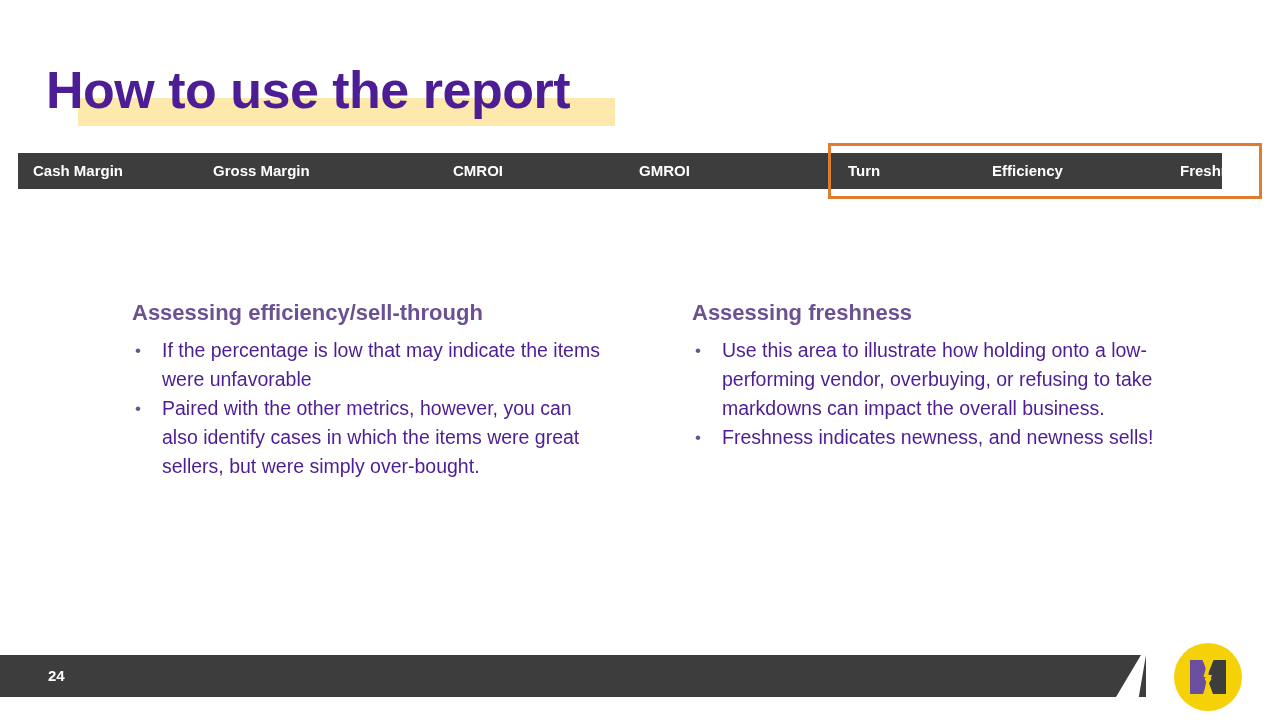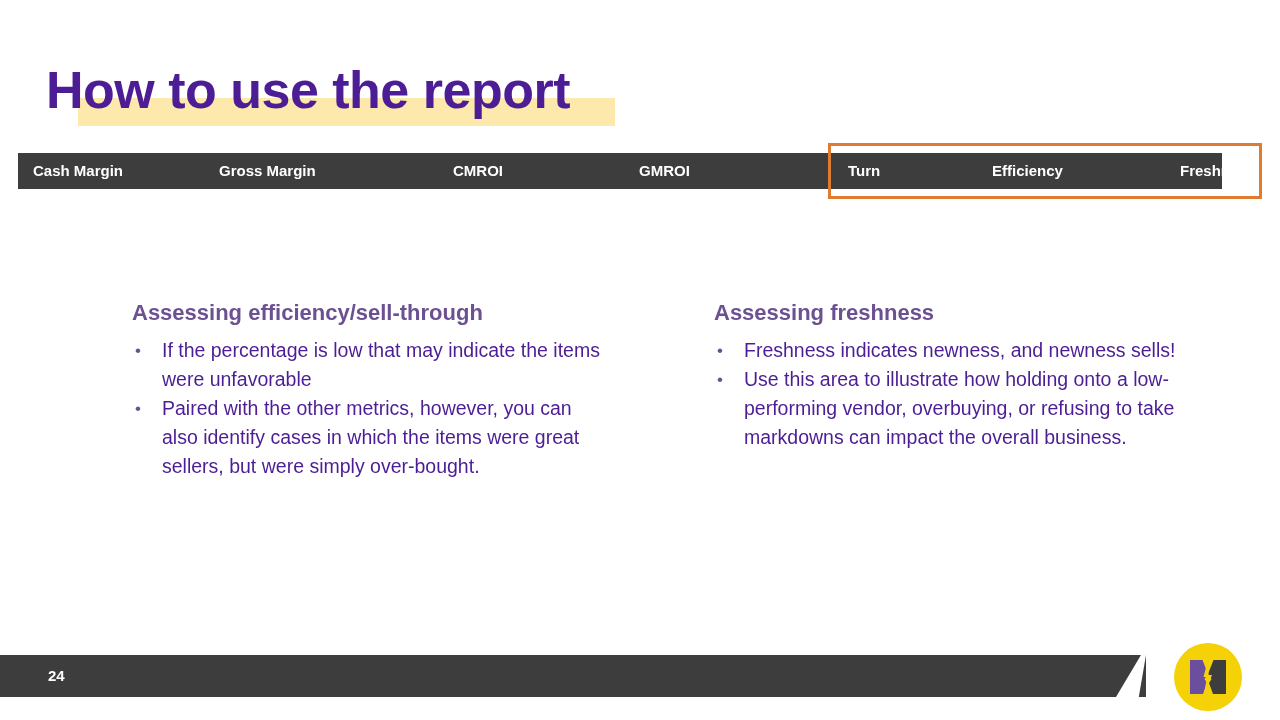"Gross Margin" div.nav-item { left: 201px -> 195px }
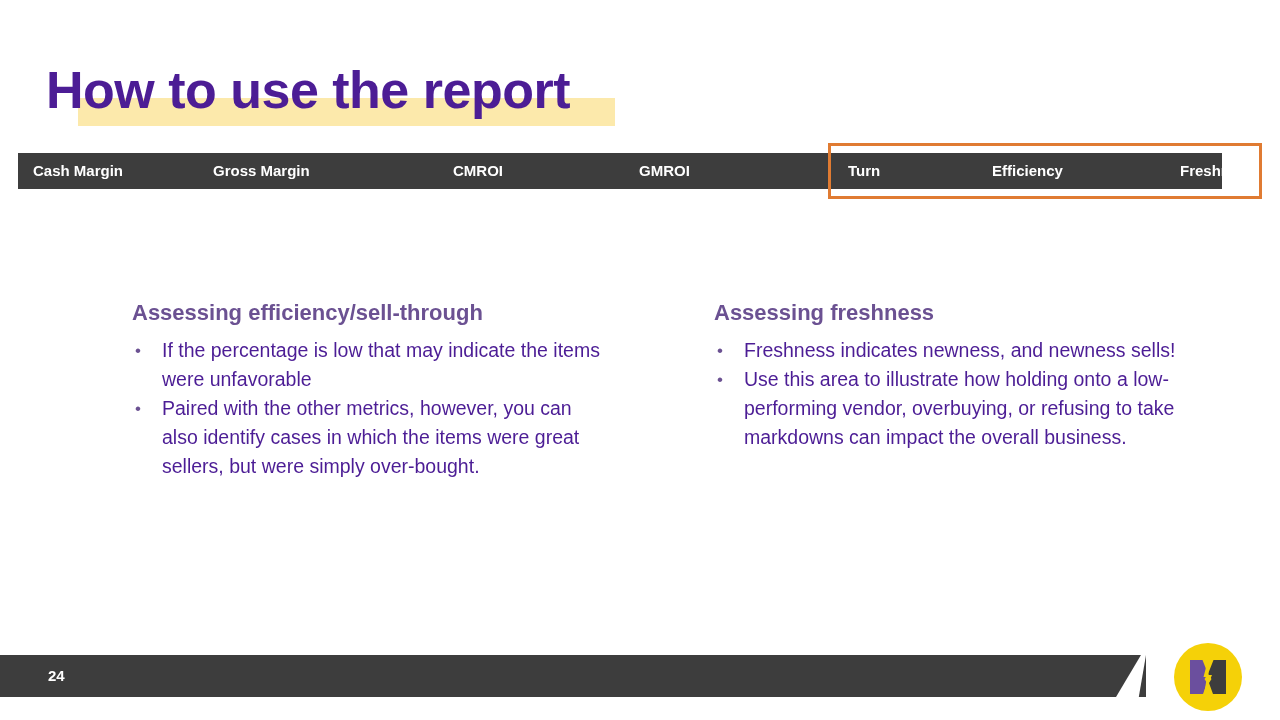"Assessing freshness" #column-right { left: 714px -> 692px }
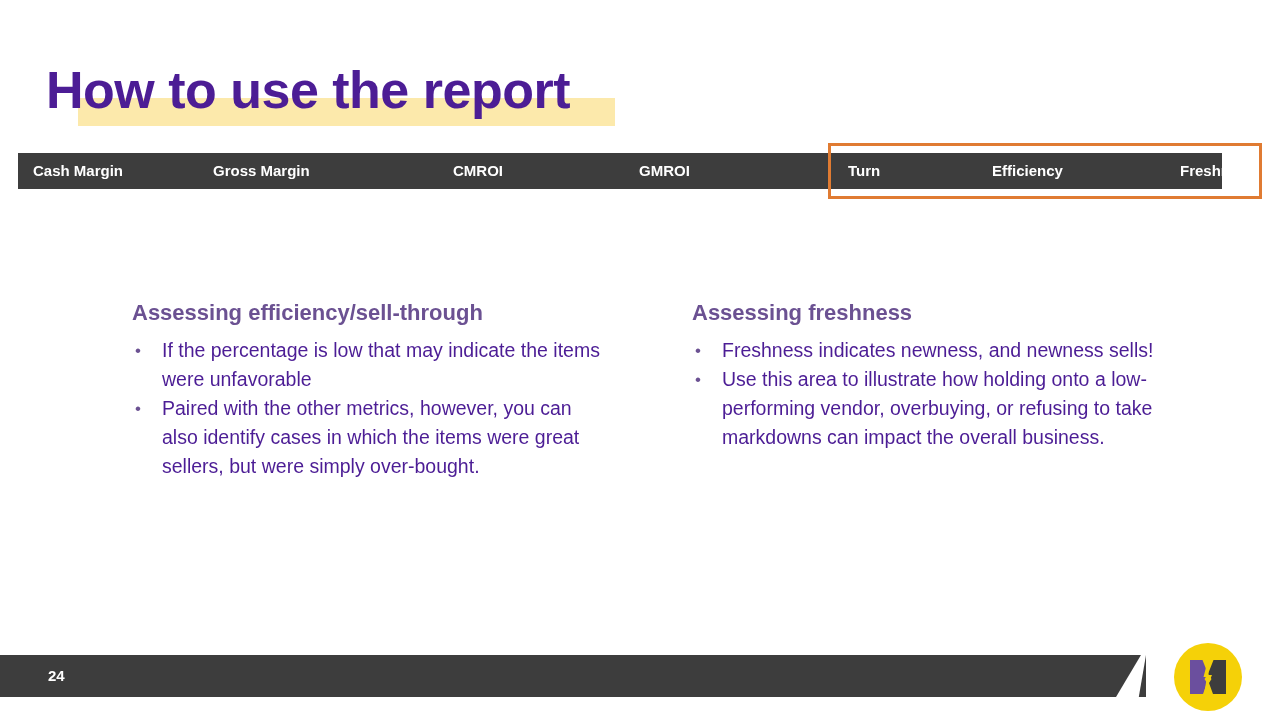"Freshness indicates newness, and newness" li.bullet-item { order: before "Use this area to illustrate" -> after "Use this area to illustrate" }
